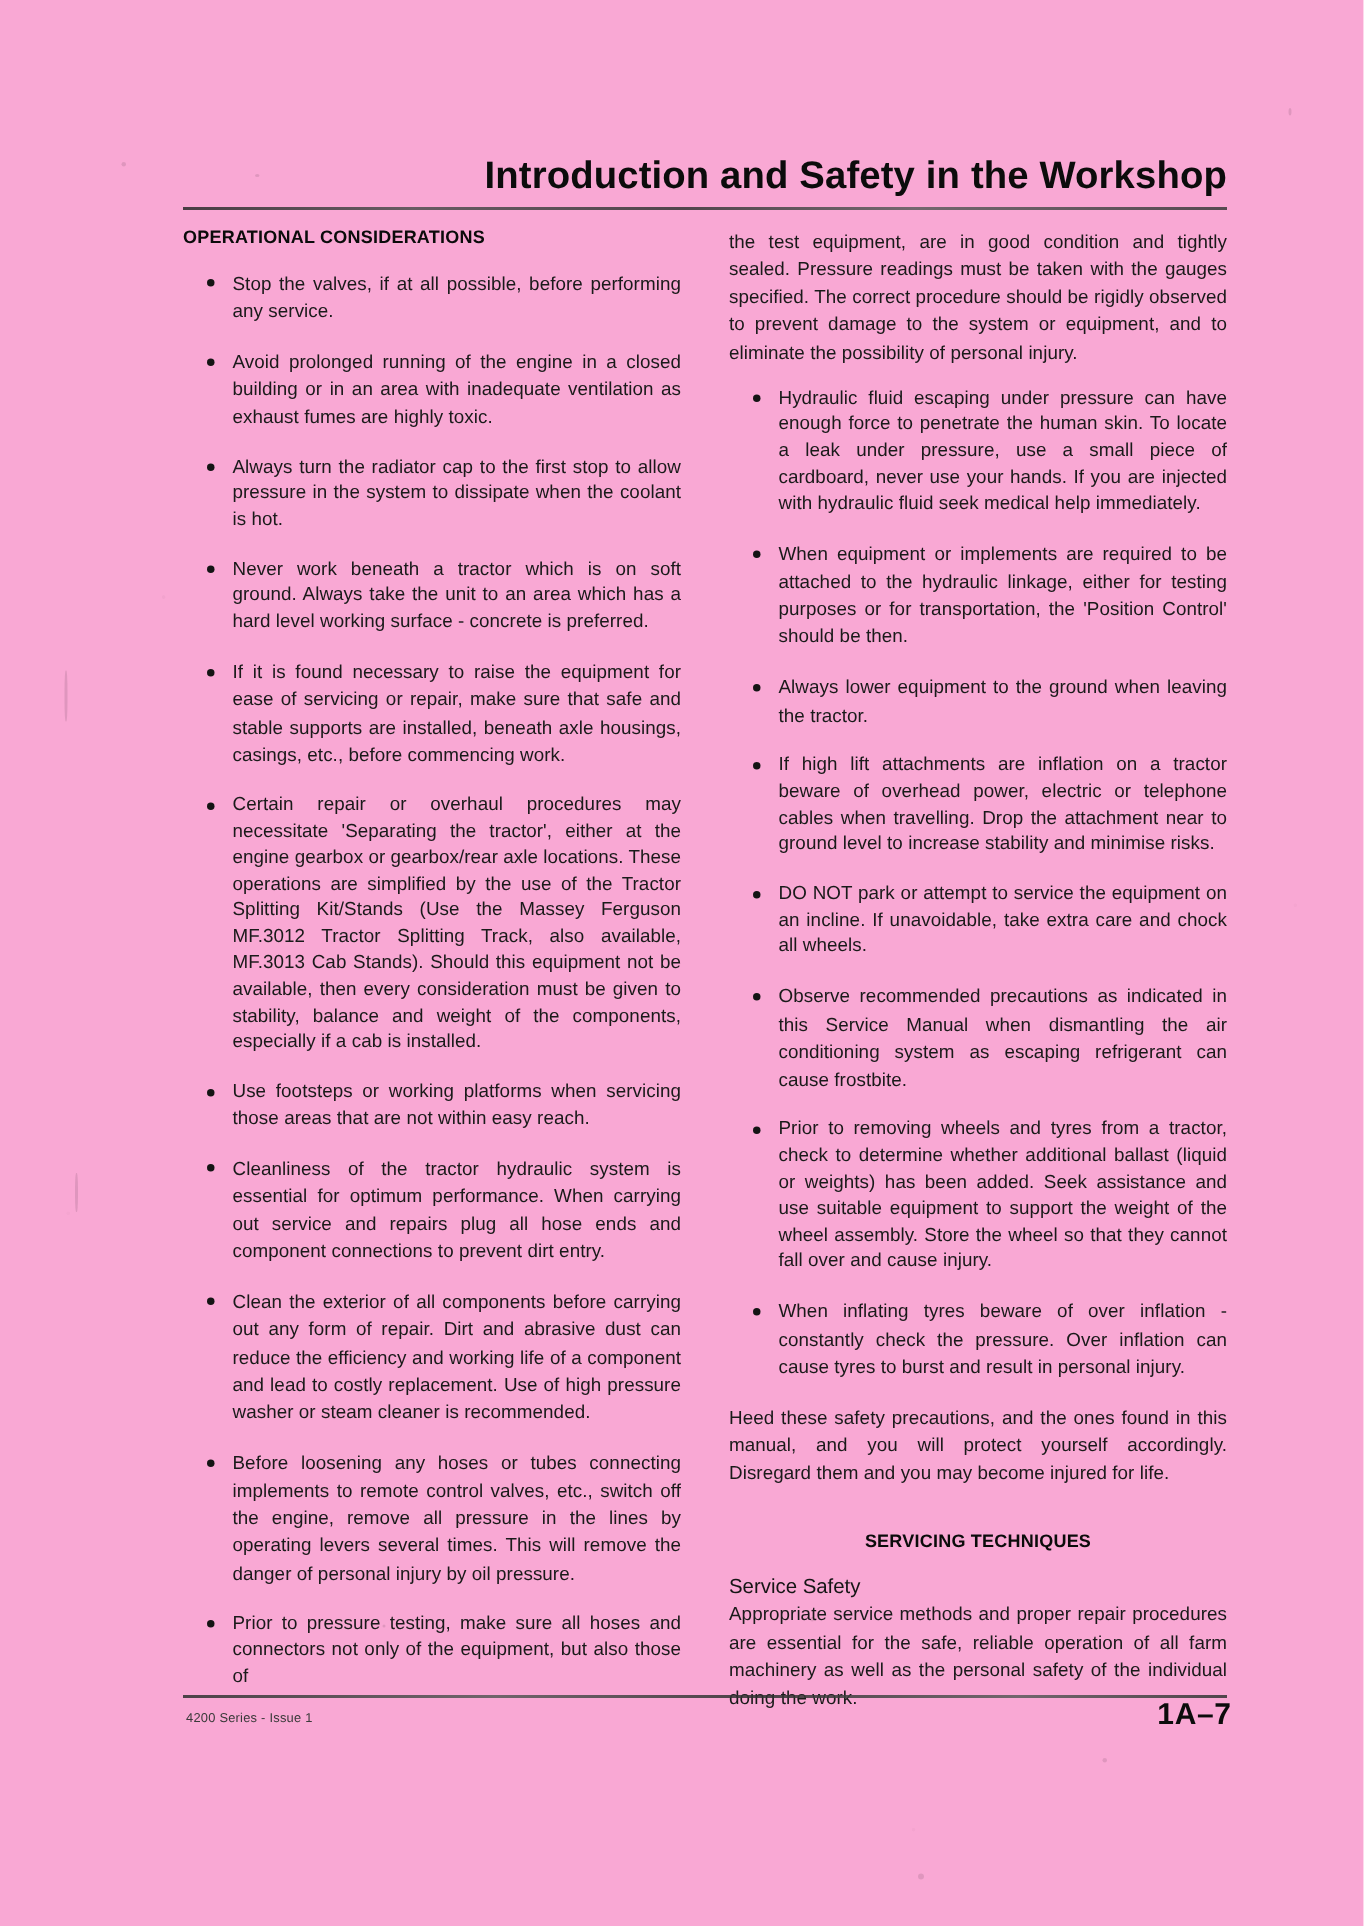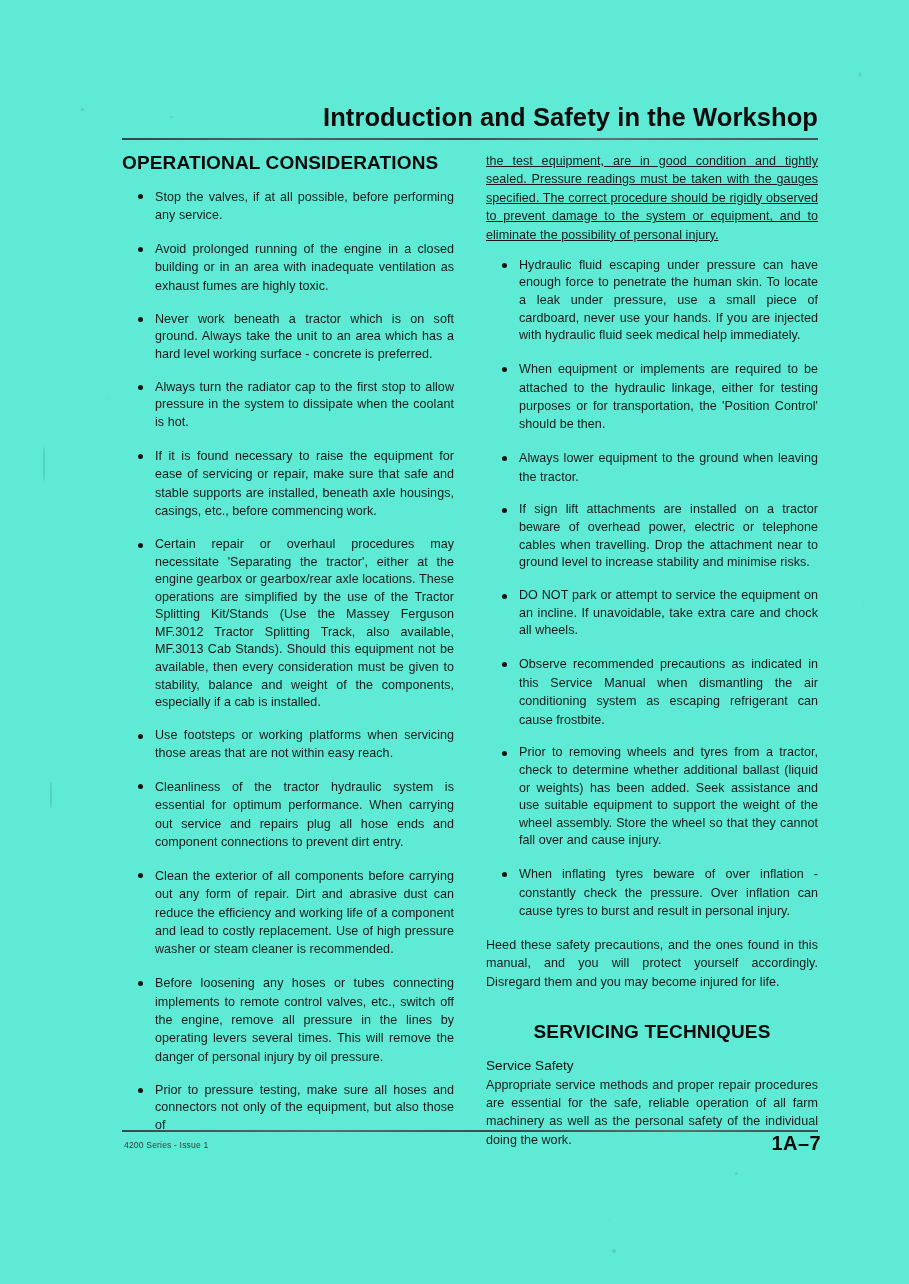"Introduction and Safety in the" .page { background: #5eead4 -> #f9a8d4 }
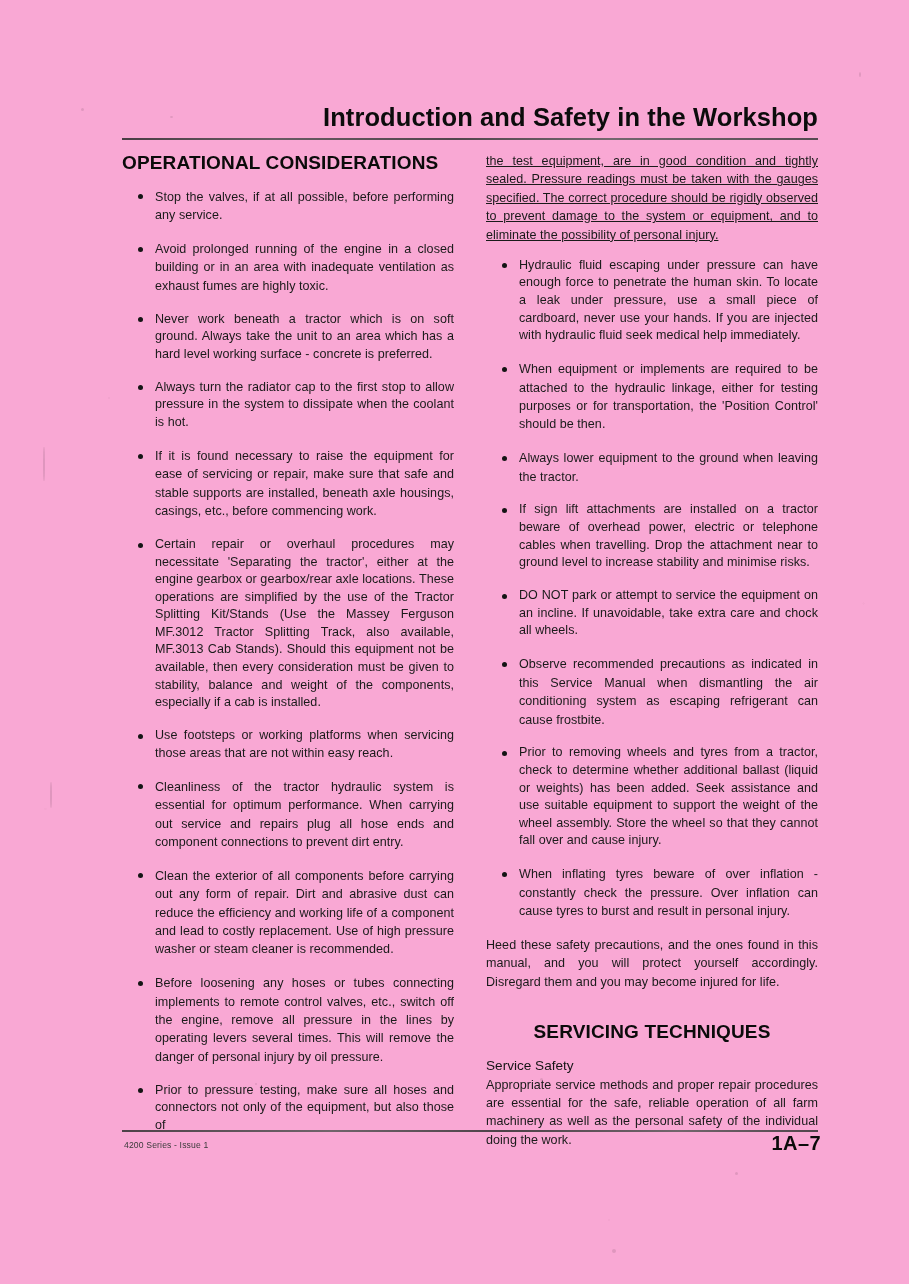"OPERATIONAL CONSIDERATIONS" .section-heading { font-size: 19px -> 12px }
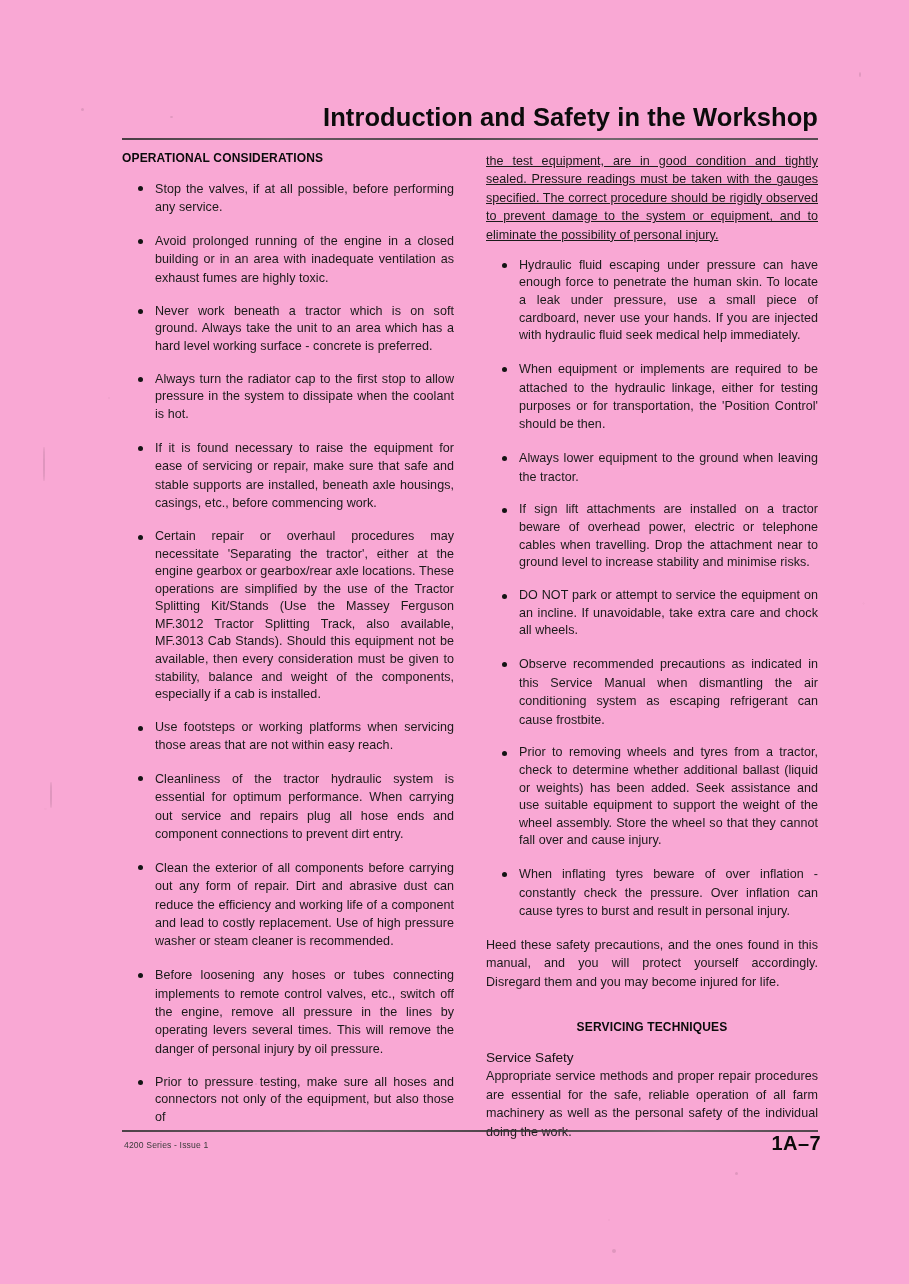"the test equipment, are in" p.body-text { text-decoration: underline -> none }
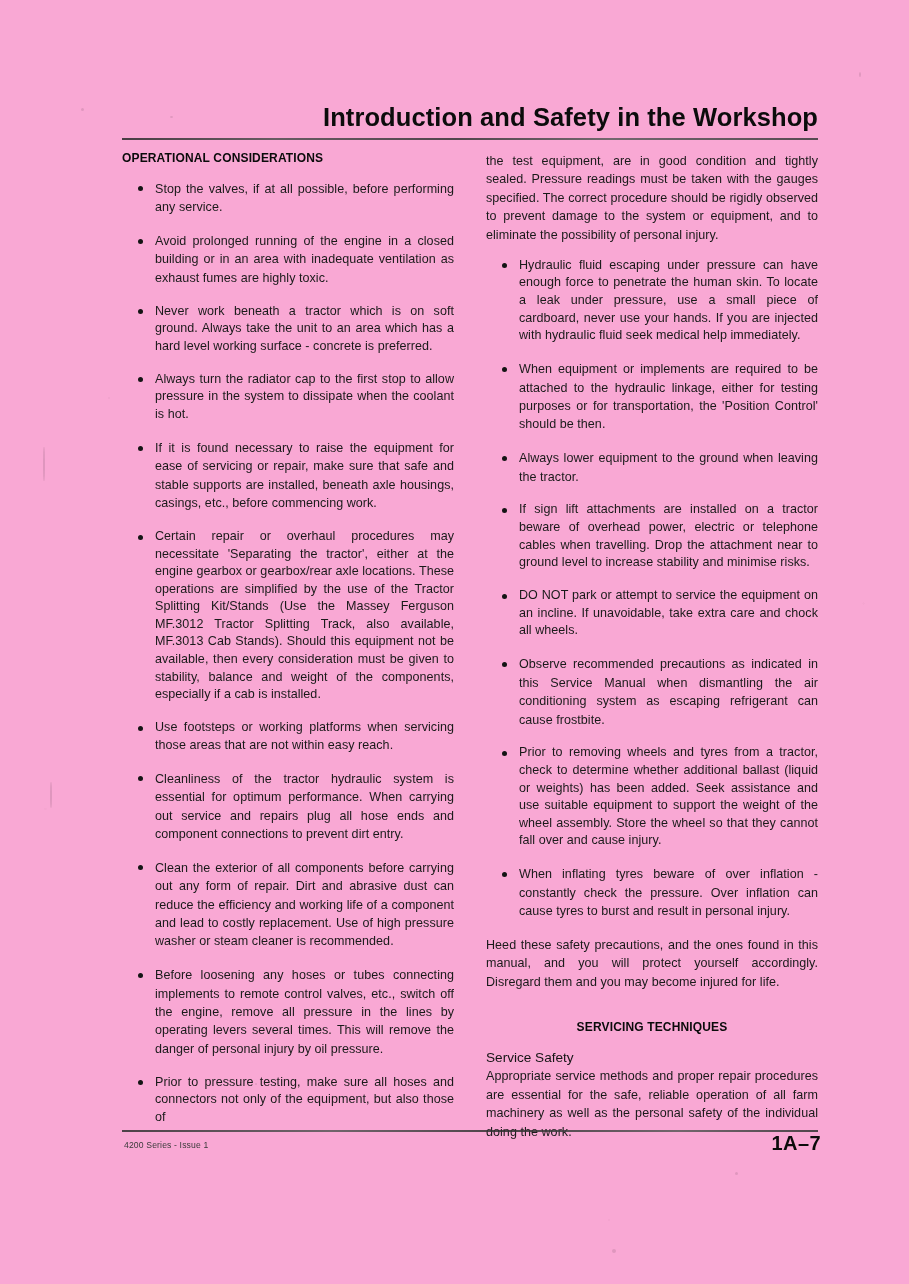"Never work beneath a tractor" li.tight { order: before "Always turn the radiator cap" -> after "Always turn the radiator cap" }
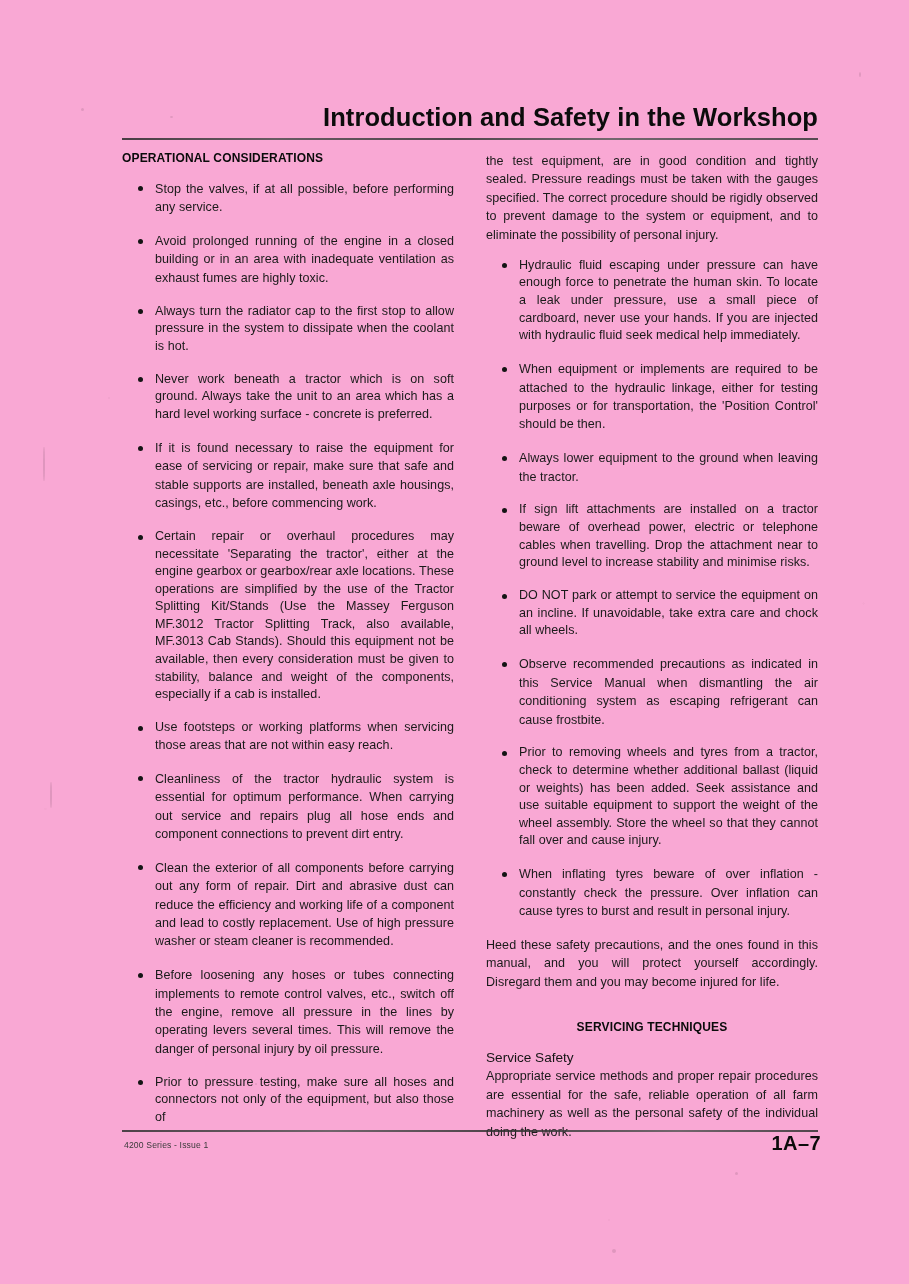"If sign lift attachments are" li.tight { text: sign lift attachments are installed -> high lift attachments are inflation }
